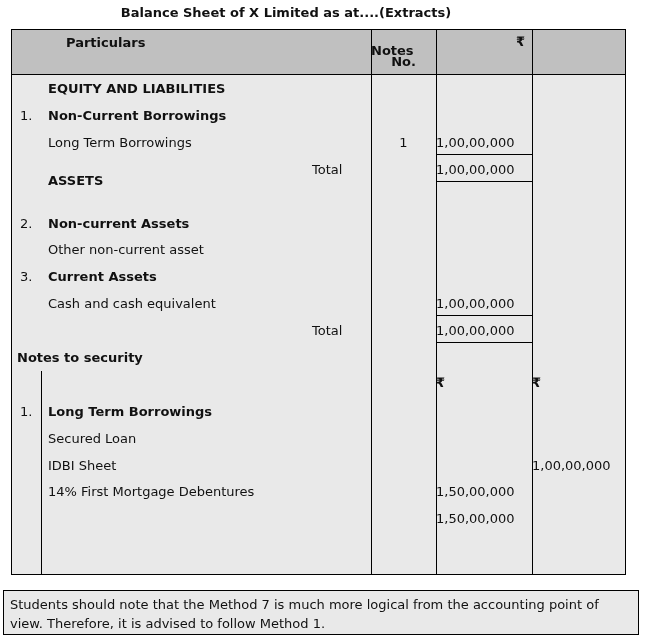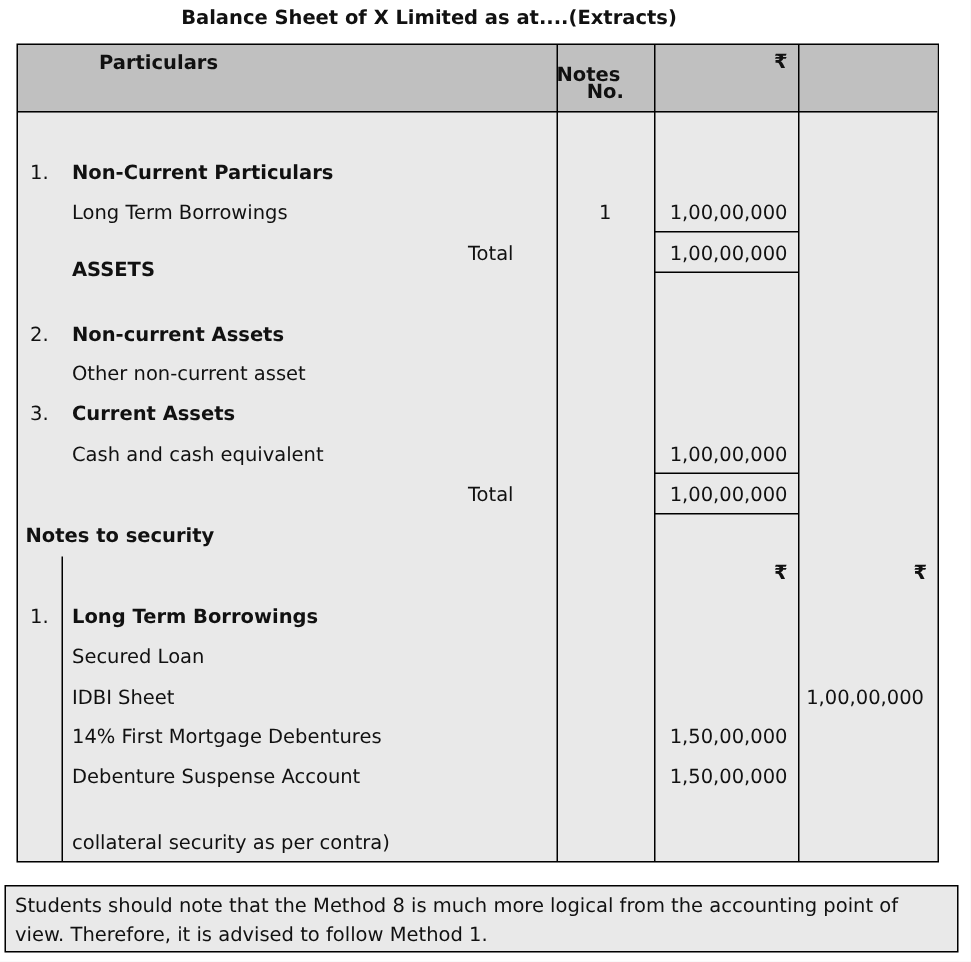"EQUITY AND LIABILITIES" div.cell { html: none -> <div>EQUITY AND LIABILITIES</div> }
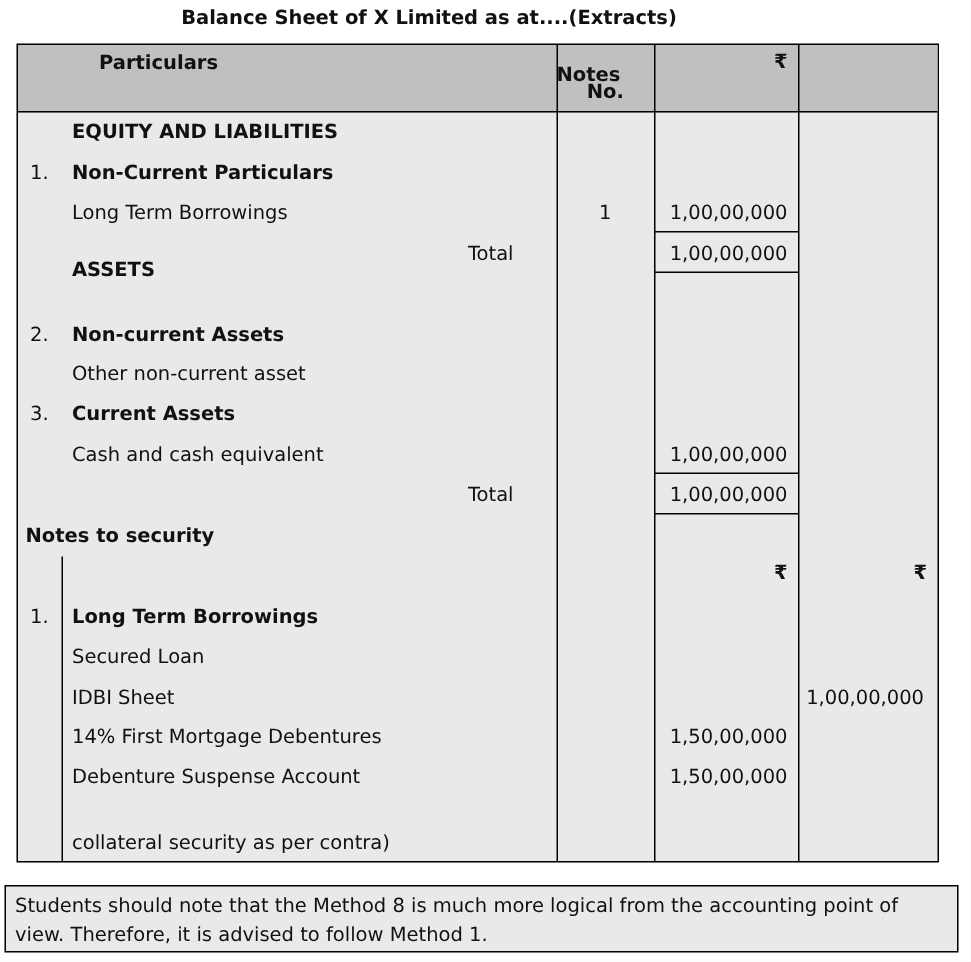"Non-Current Particulars" div.cell { text: Particulars -> Borrowings }
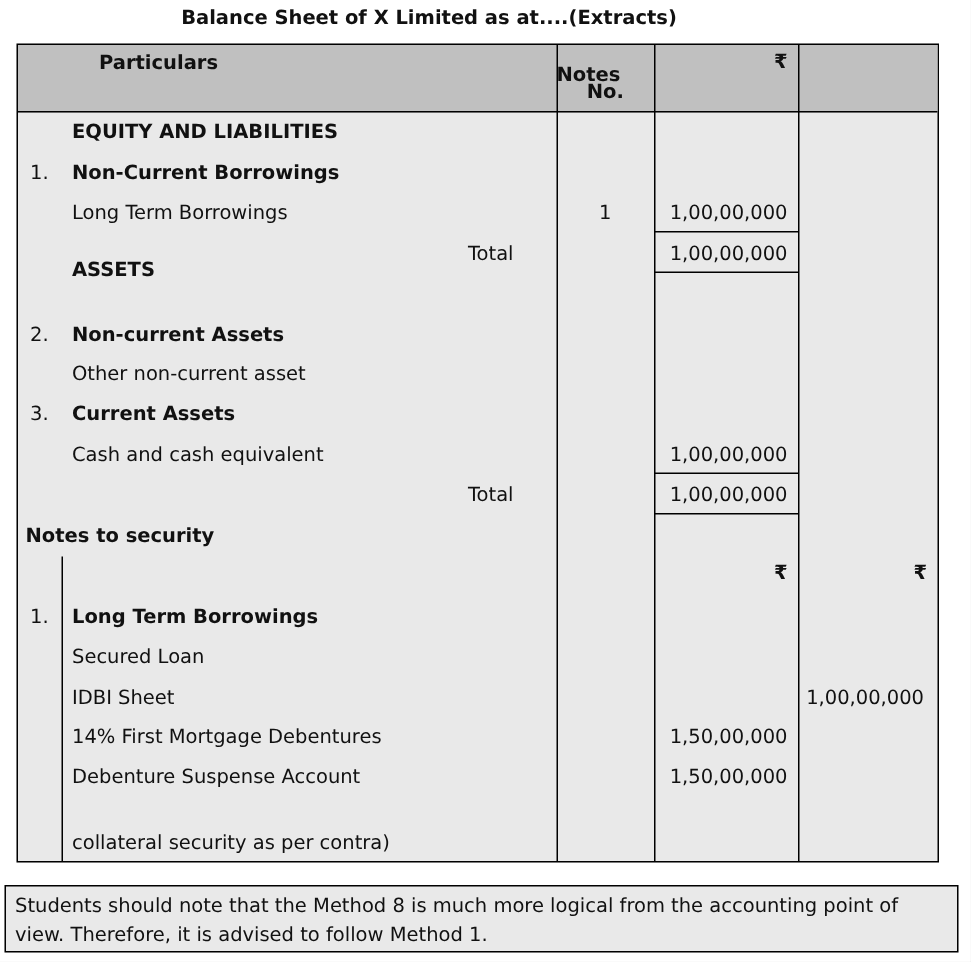"1,00,00,000" .r { text-align: right -> none }
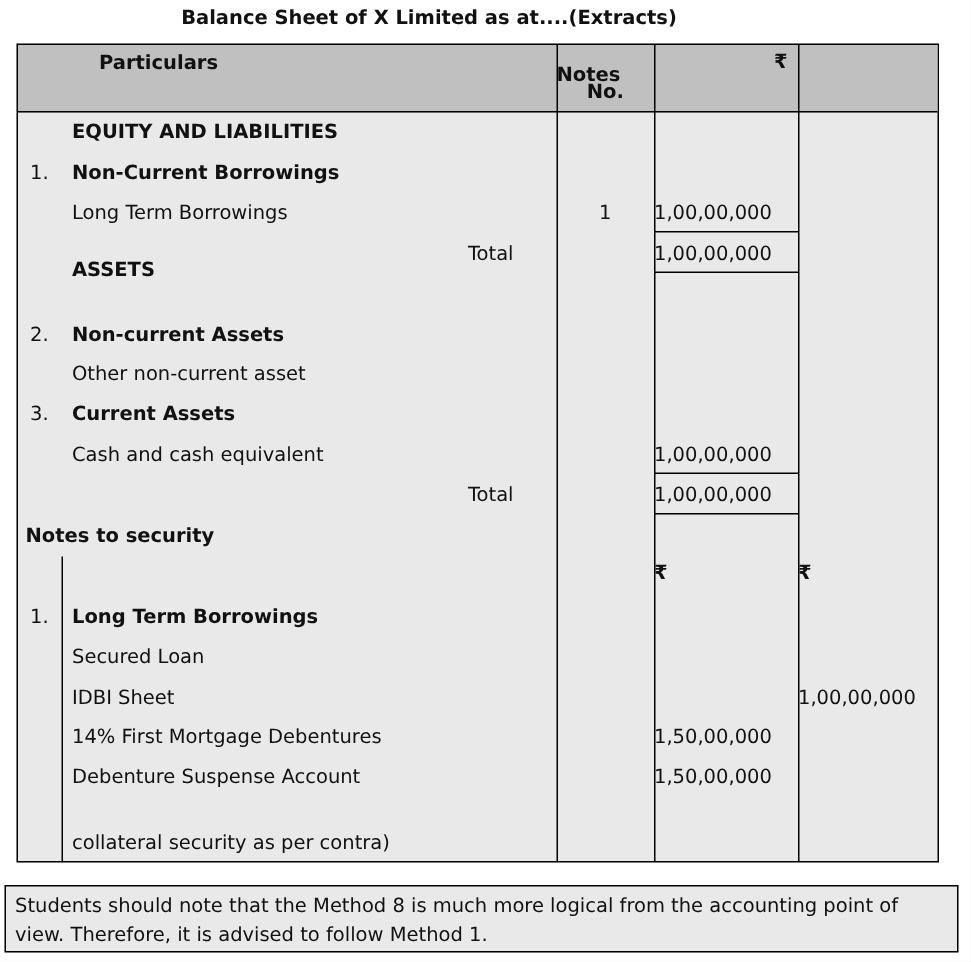"Debenture Suspense Account" div.cell { html: <div>Debenture Suspense Account</div> -> none }
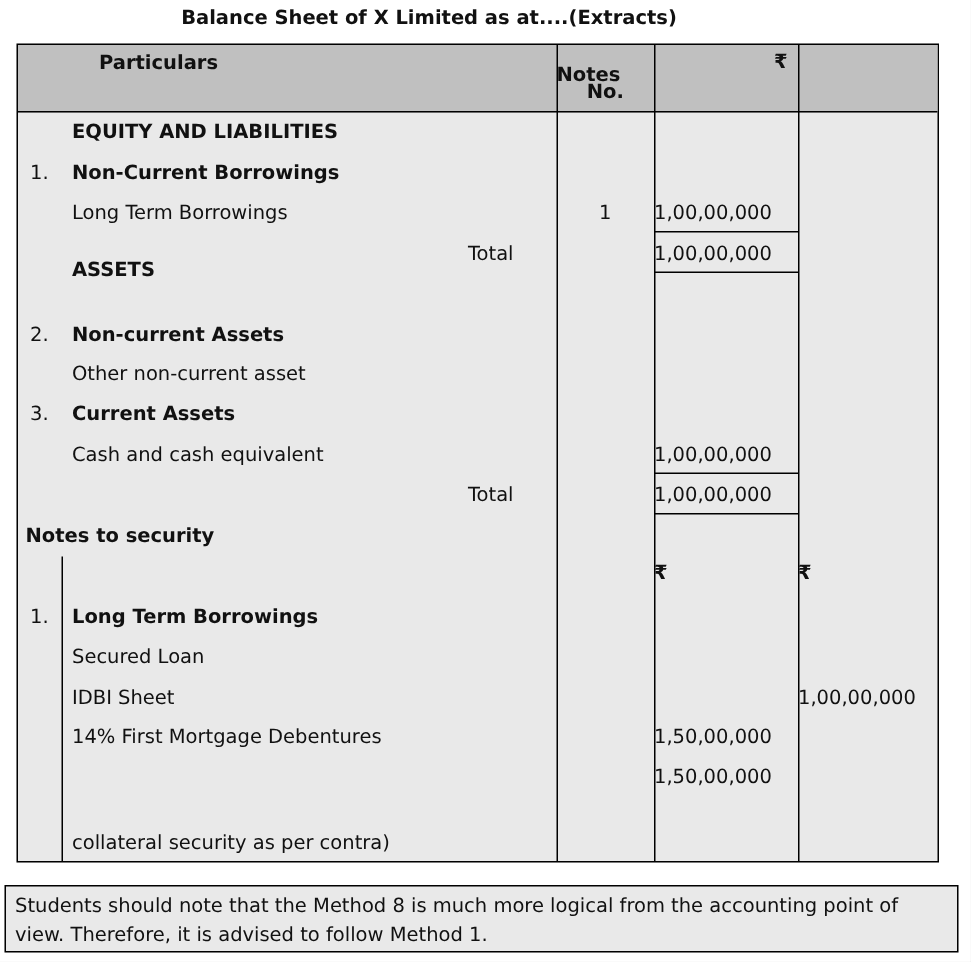"collateral security as per contra)" div.cell { html: <div>collateral security as per contra)</div> -> none }
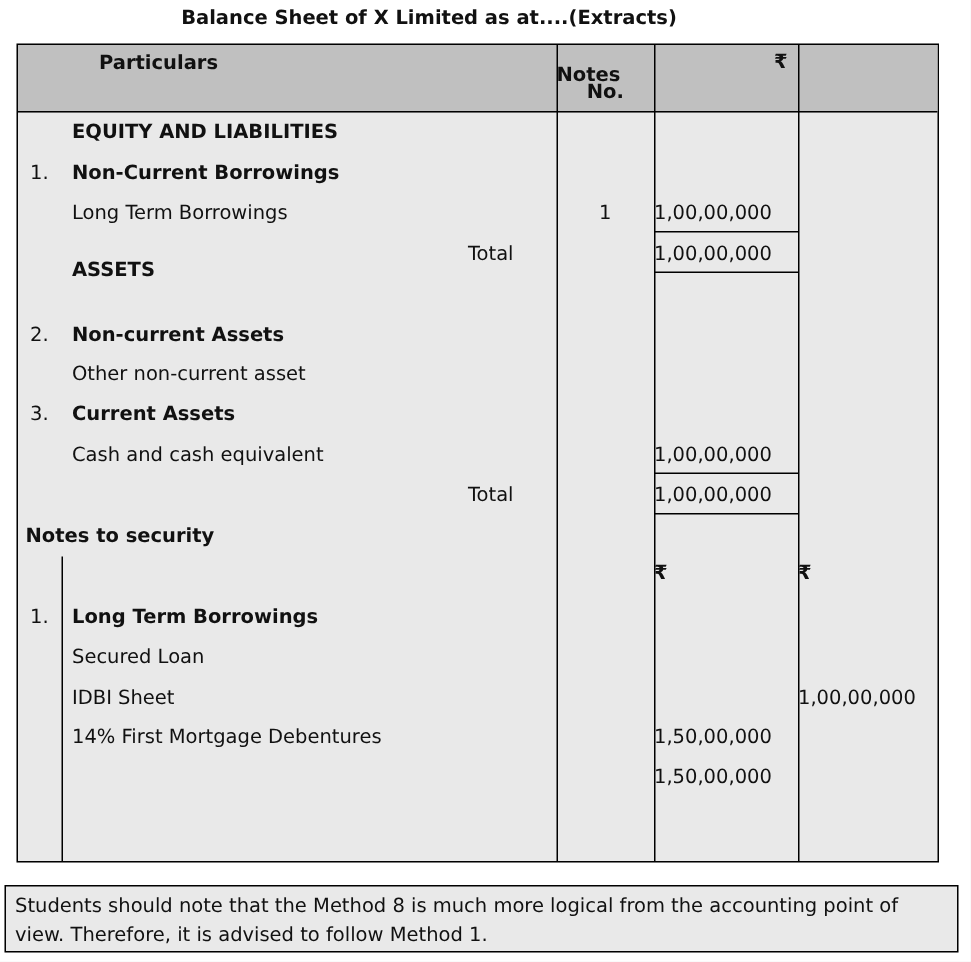"Students should note that the" div.note { text: 8 -> 7 }
